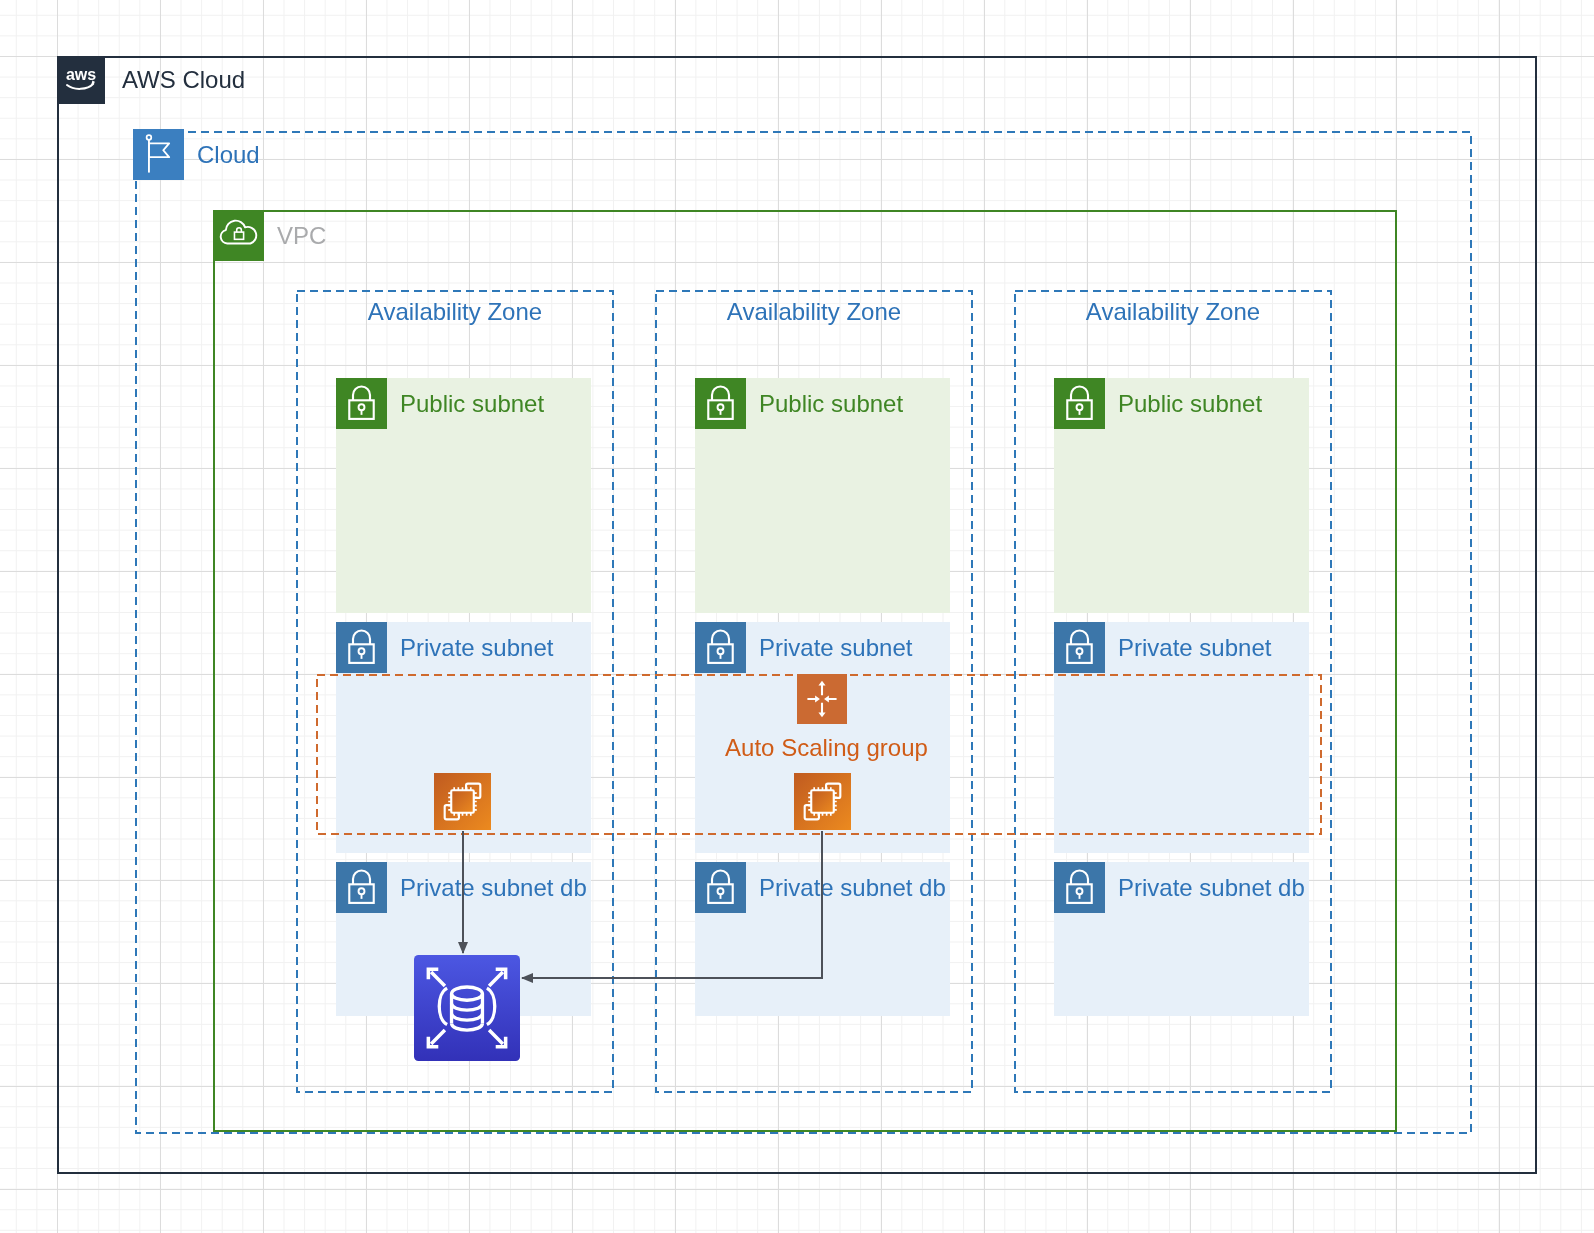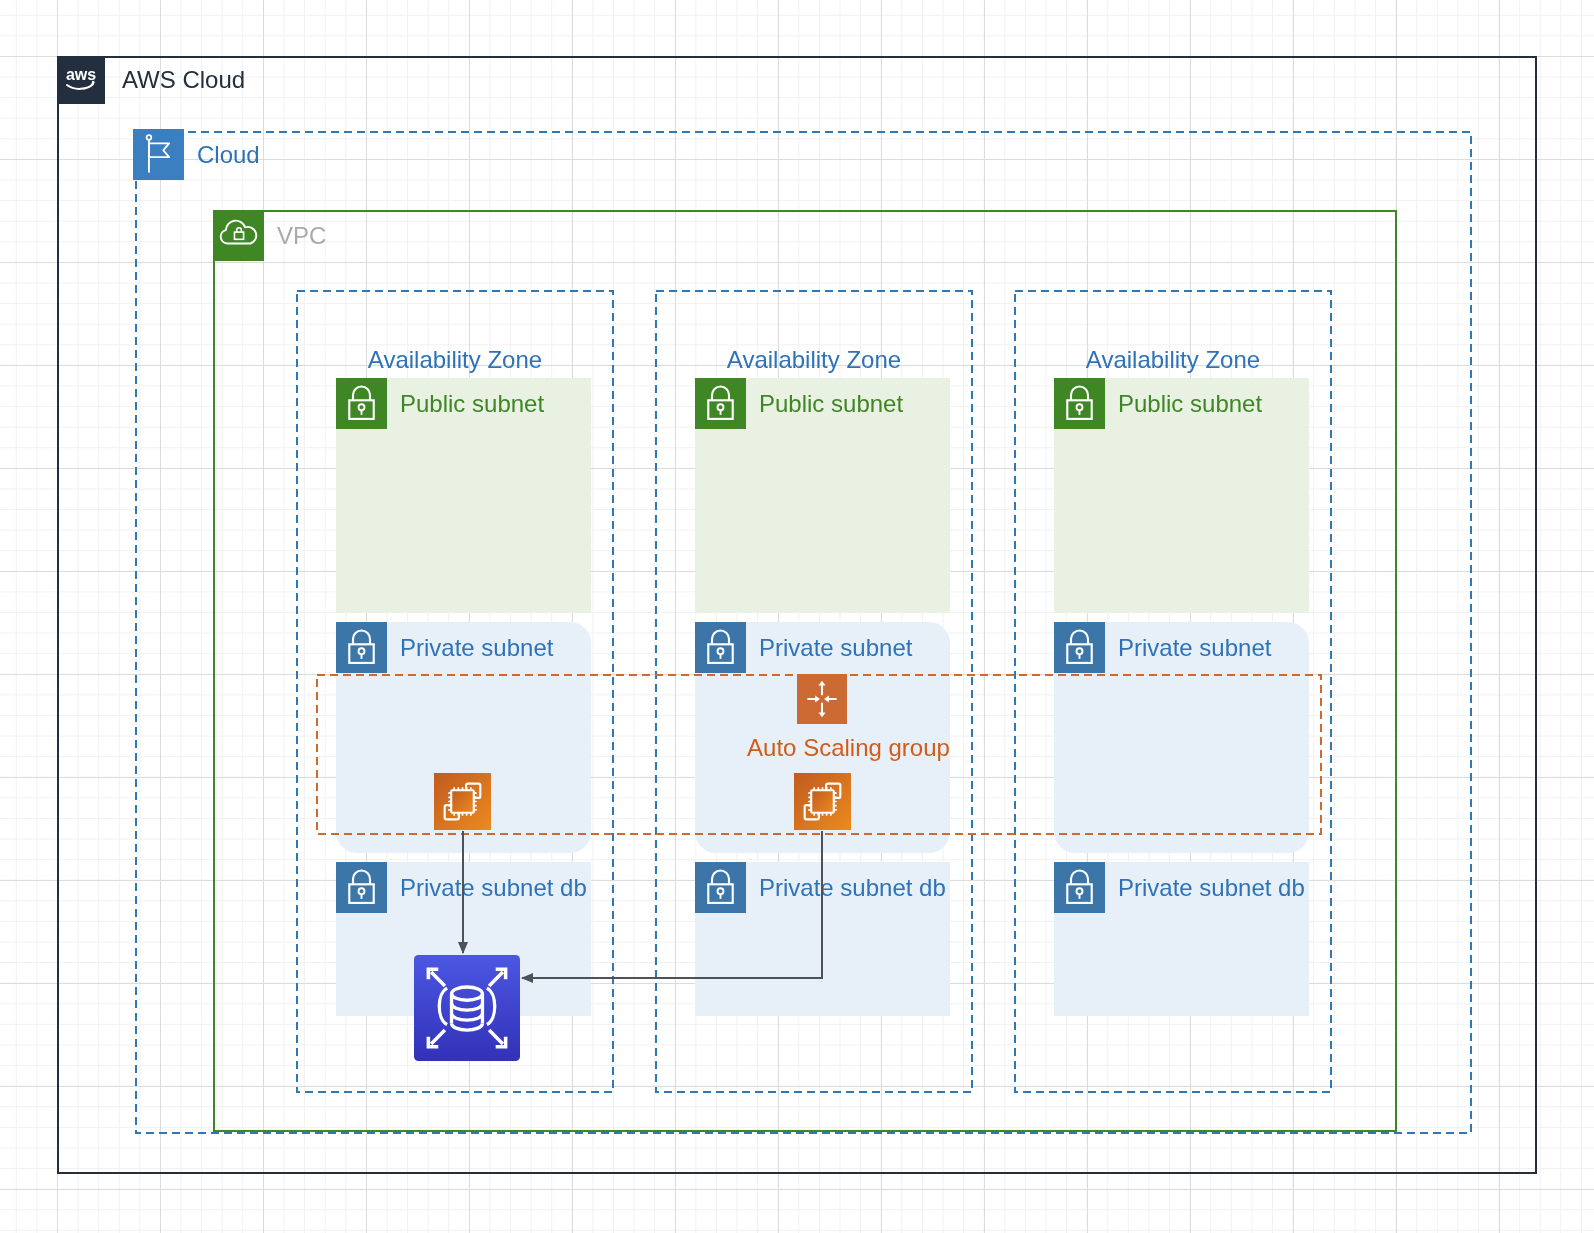"Availability Zone" .az-label { margin-top: 48px -> none }
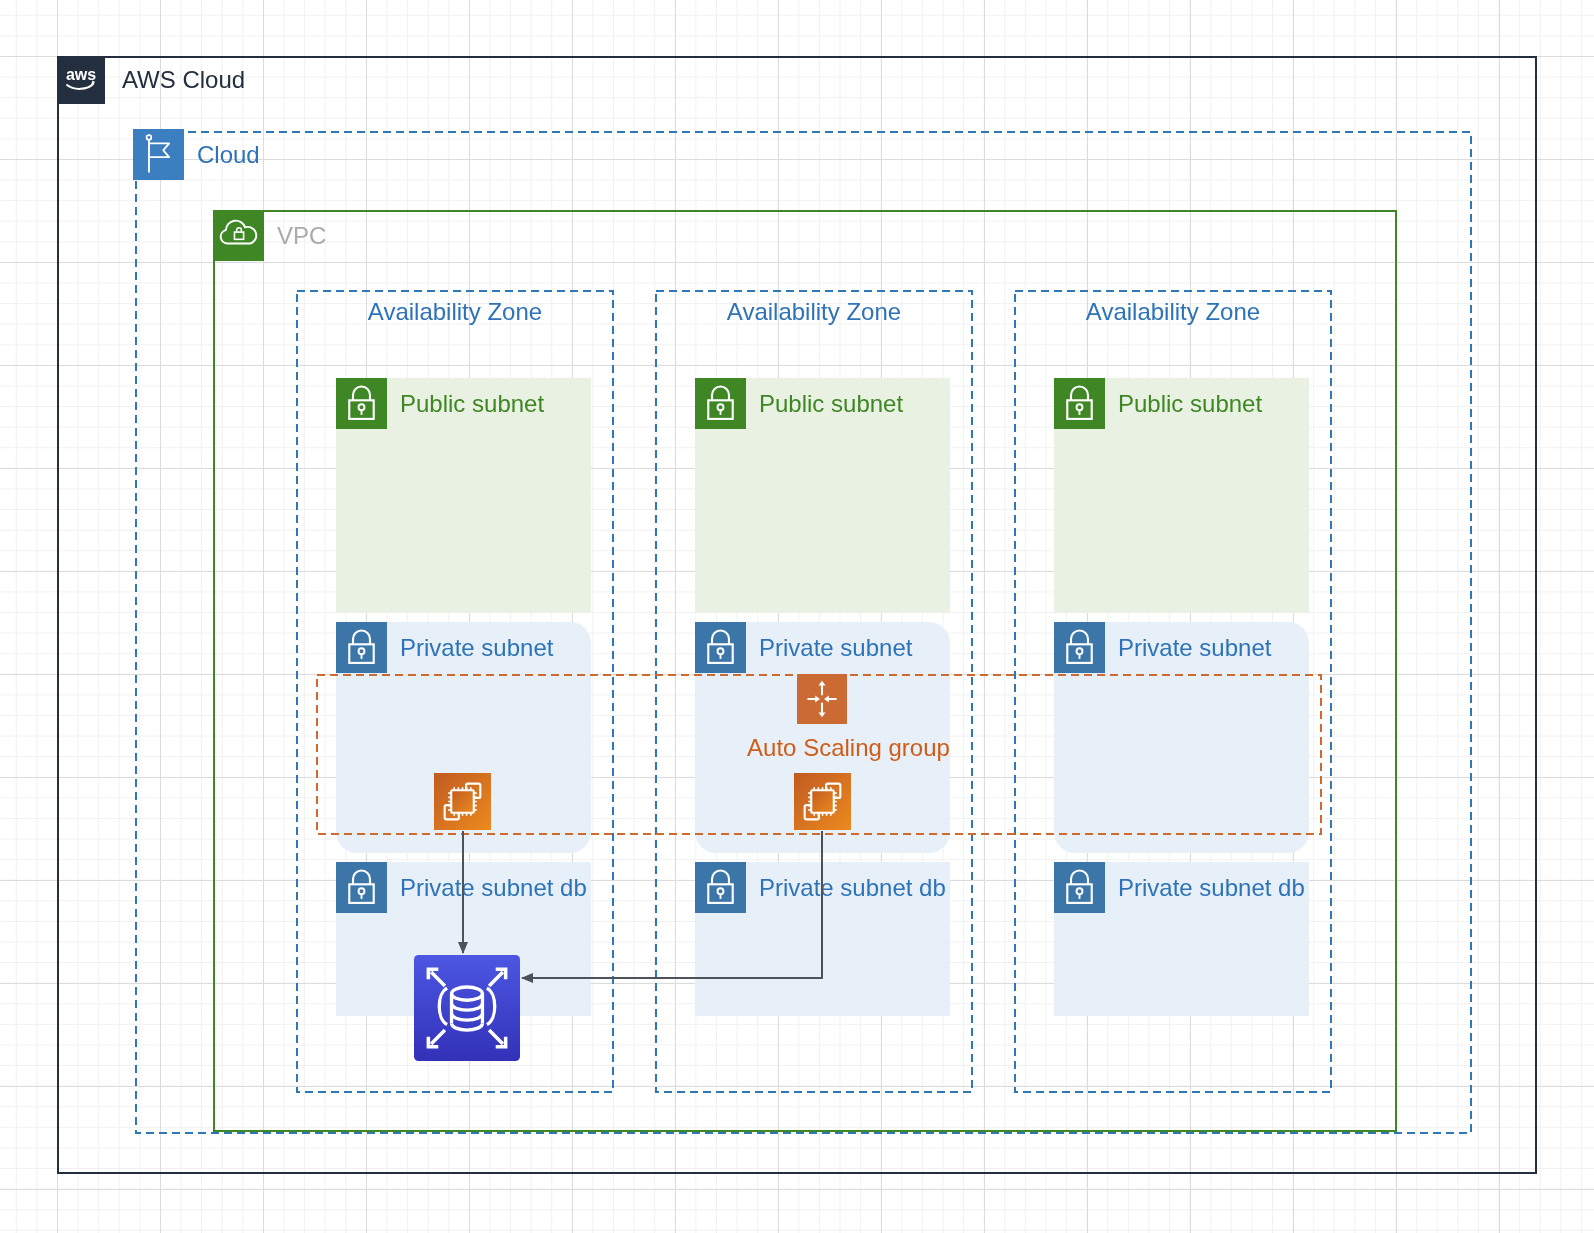"Private subnet" .subnet-priv { border-radius: 21px -> none }
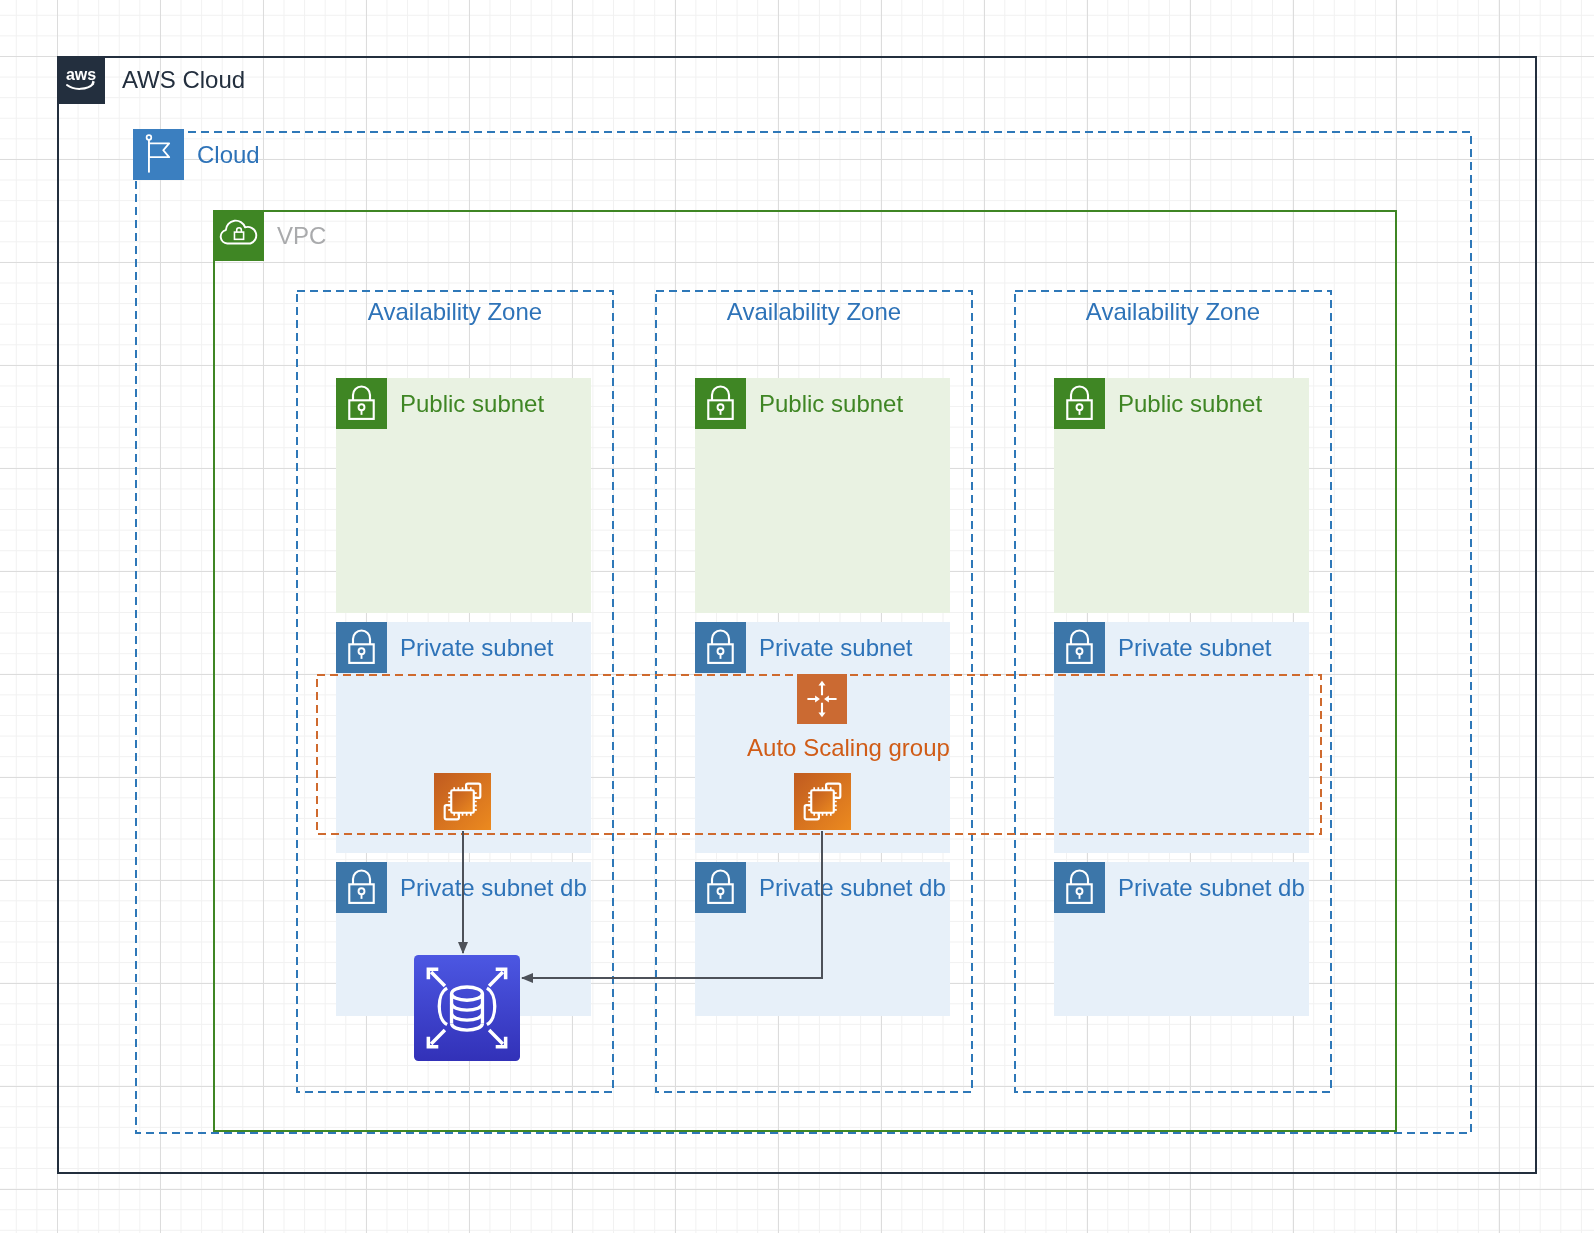"Auto Scaling group" .asg-label { left: 696px -> 674px }
